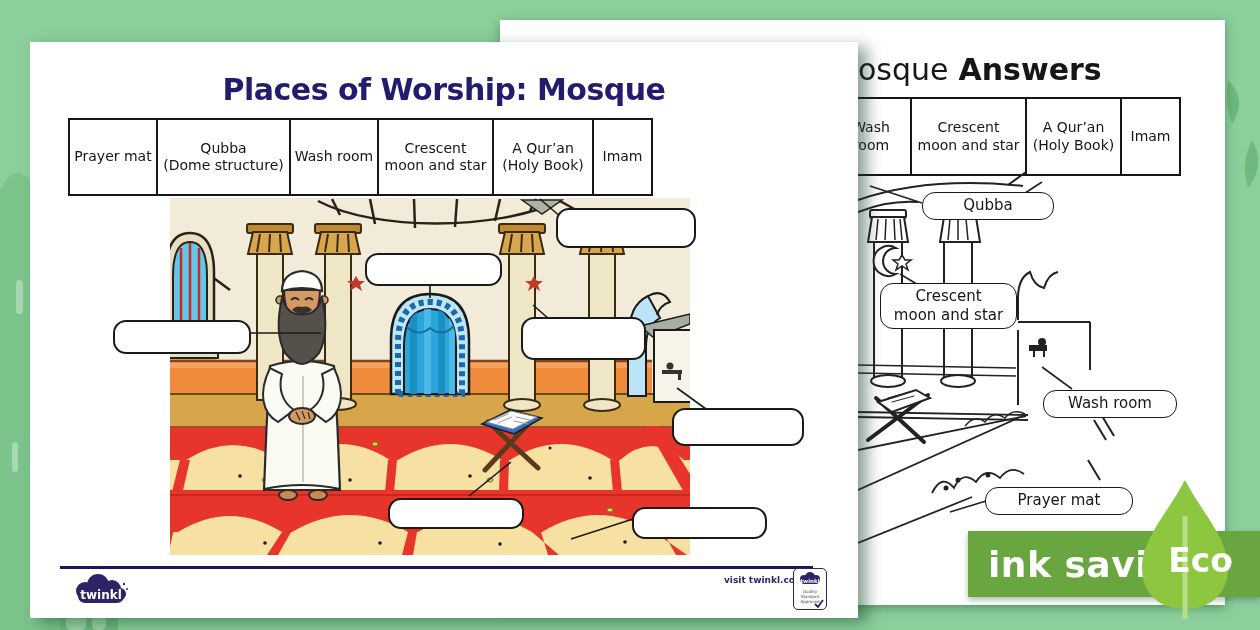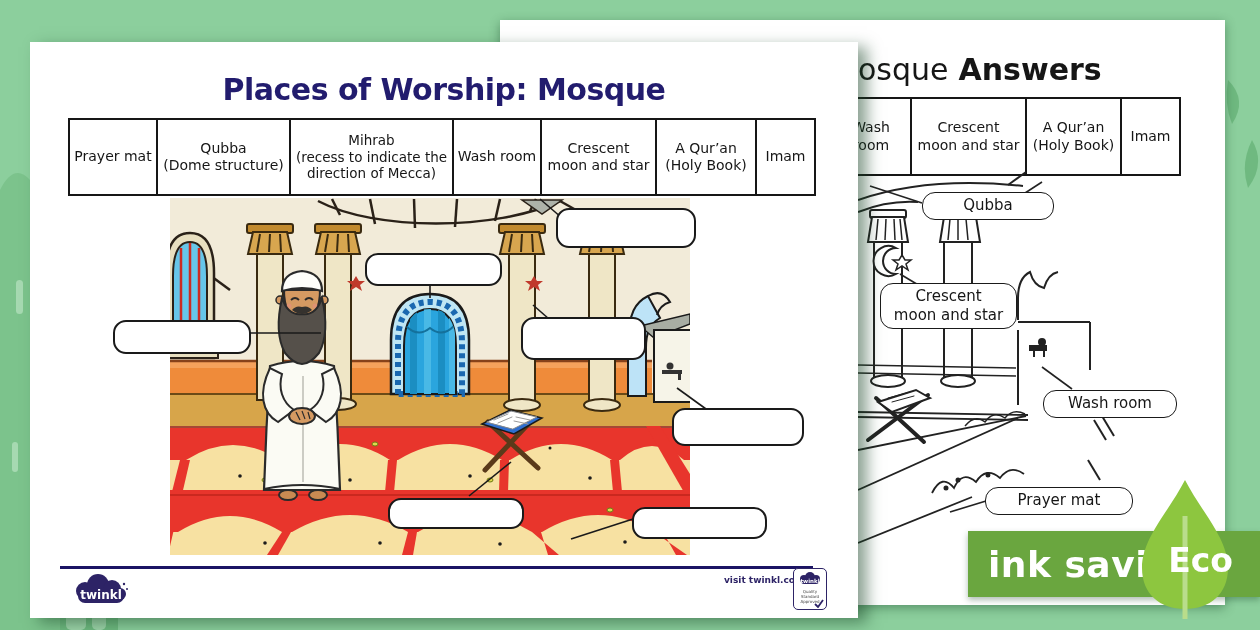"Mihrab" div.wb-cell { html: <div>Mihrab (recess to indicate the direction of Mecca)</div> -> none }
